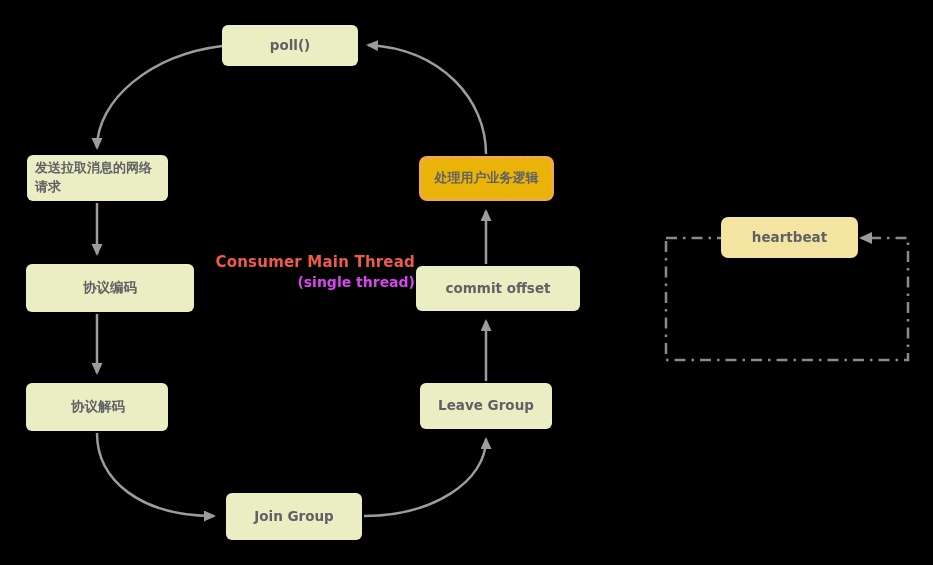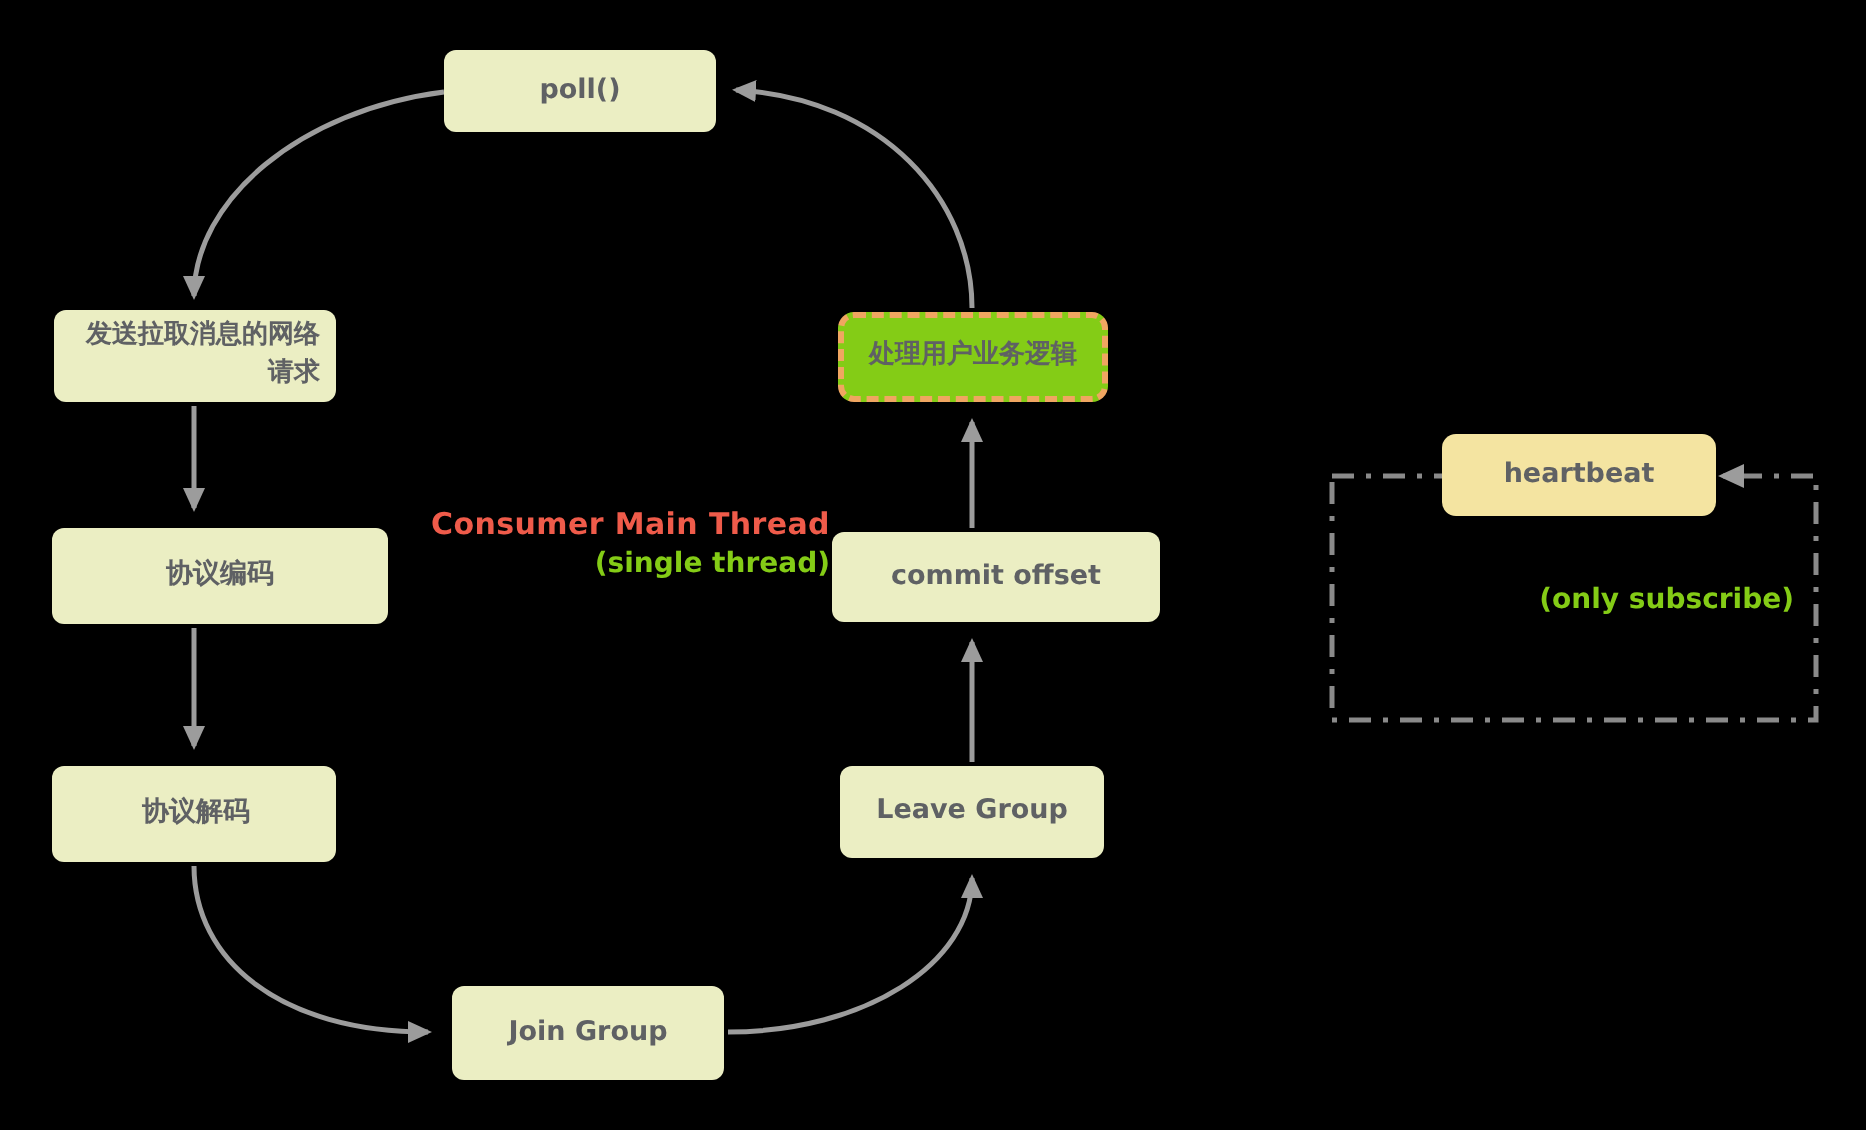"poll()" .node { text-align: right -> left }
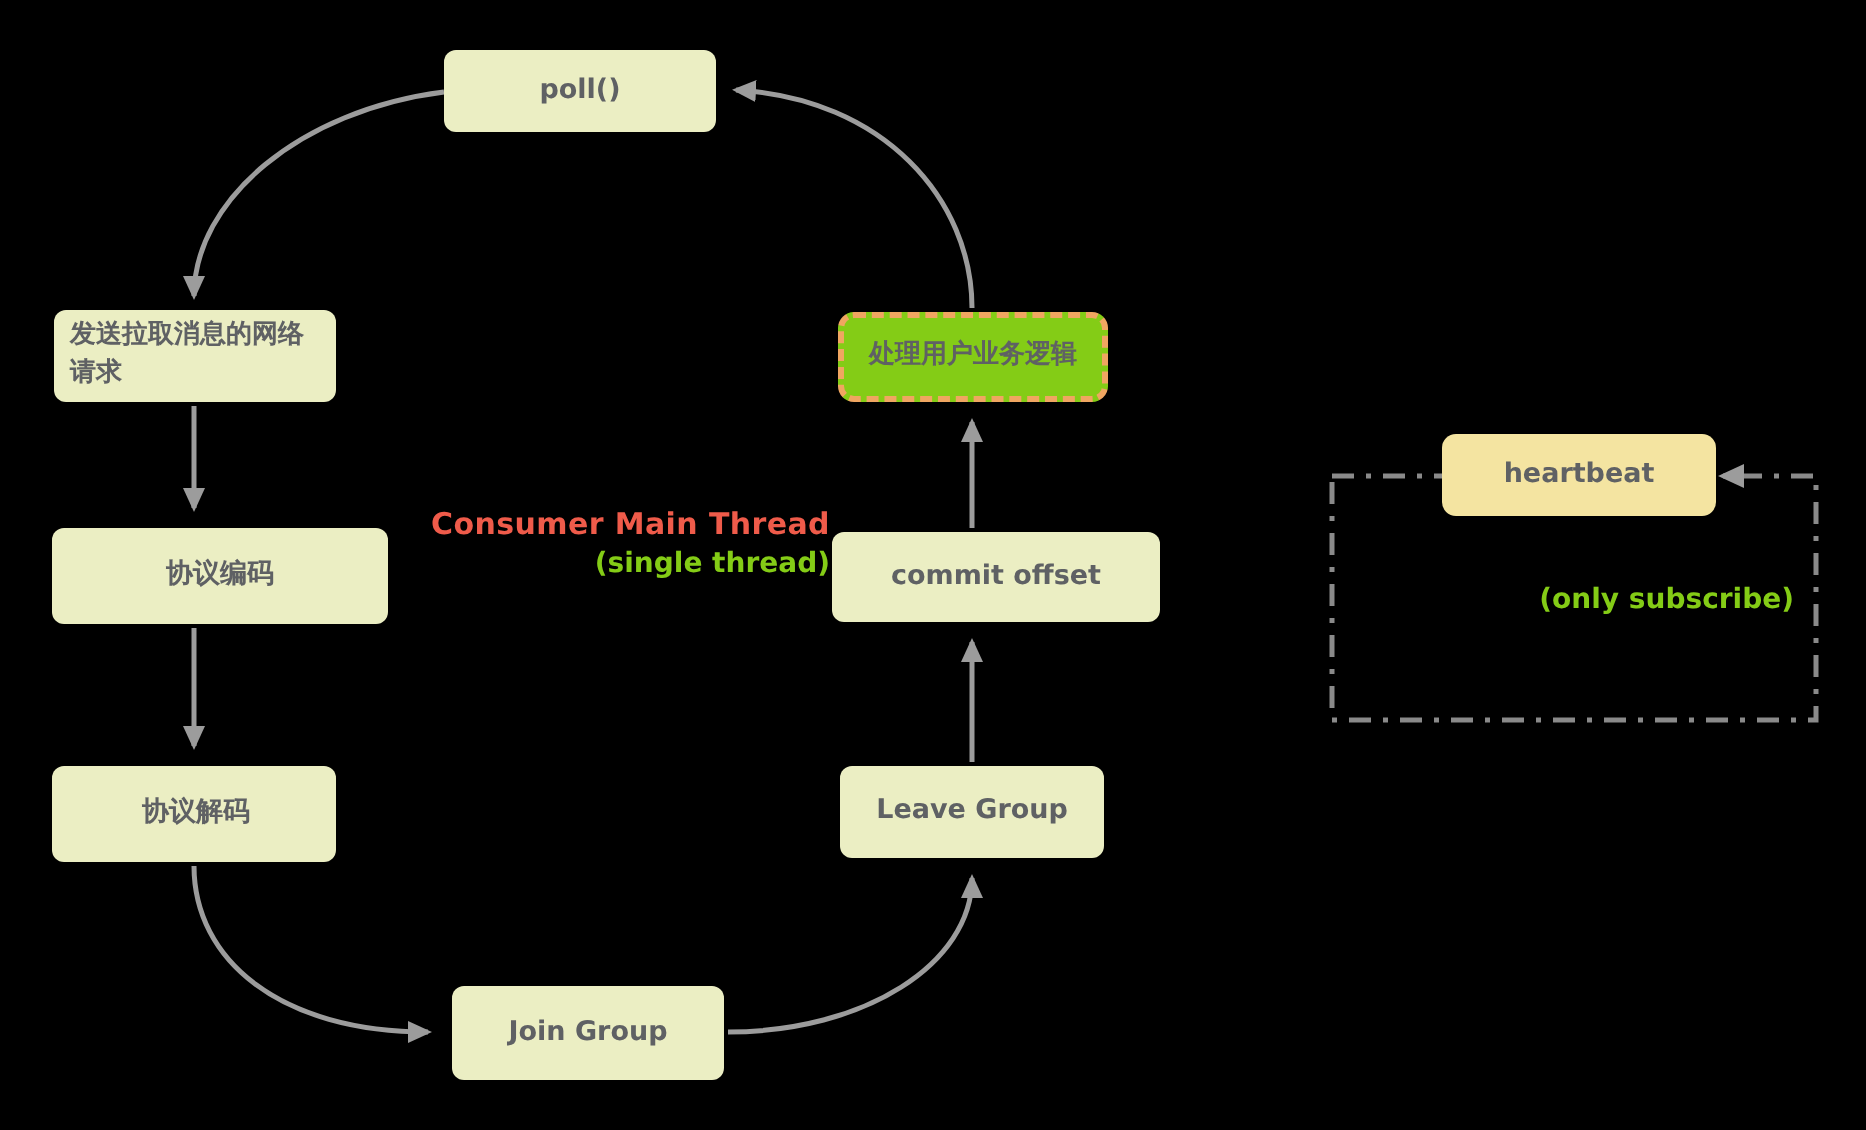"处理用户业务逻辑" #n-process { background: #84cc16 -> #eab308 }
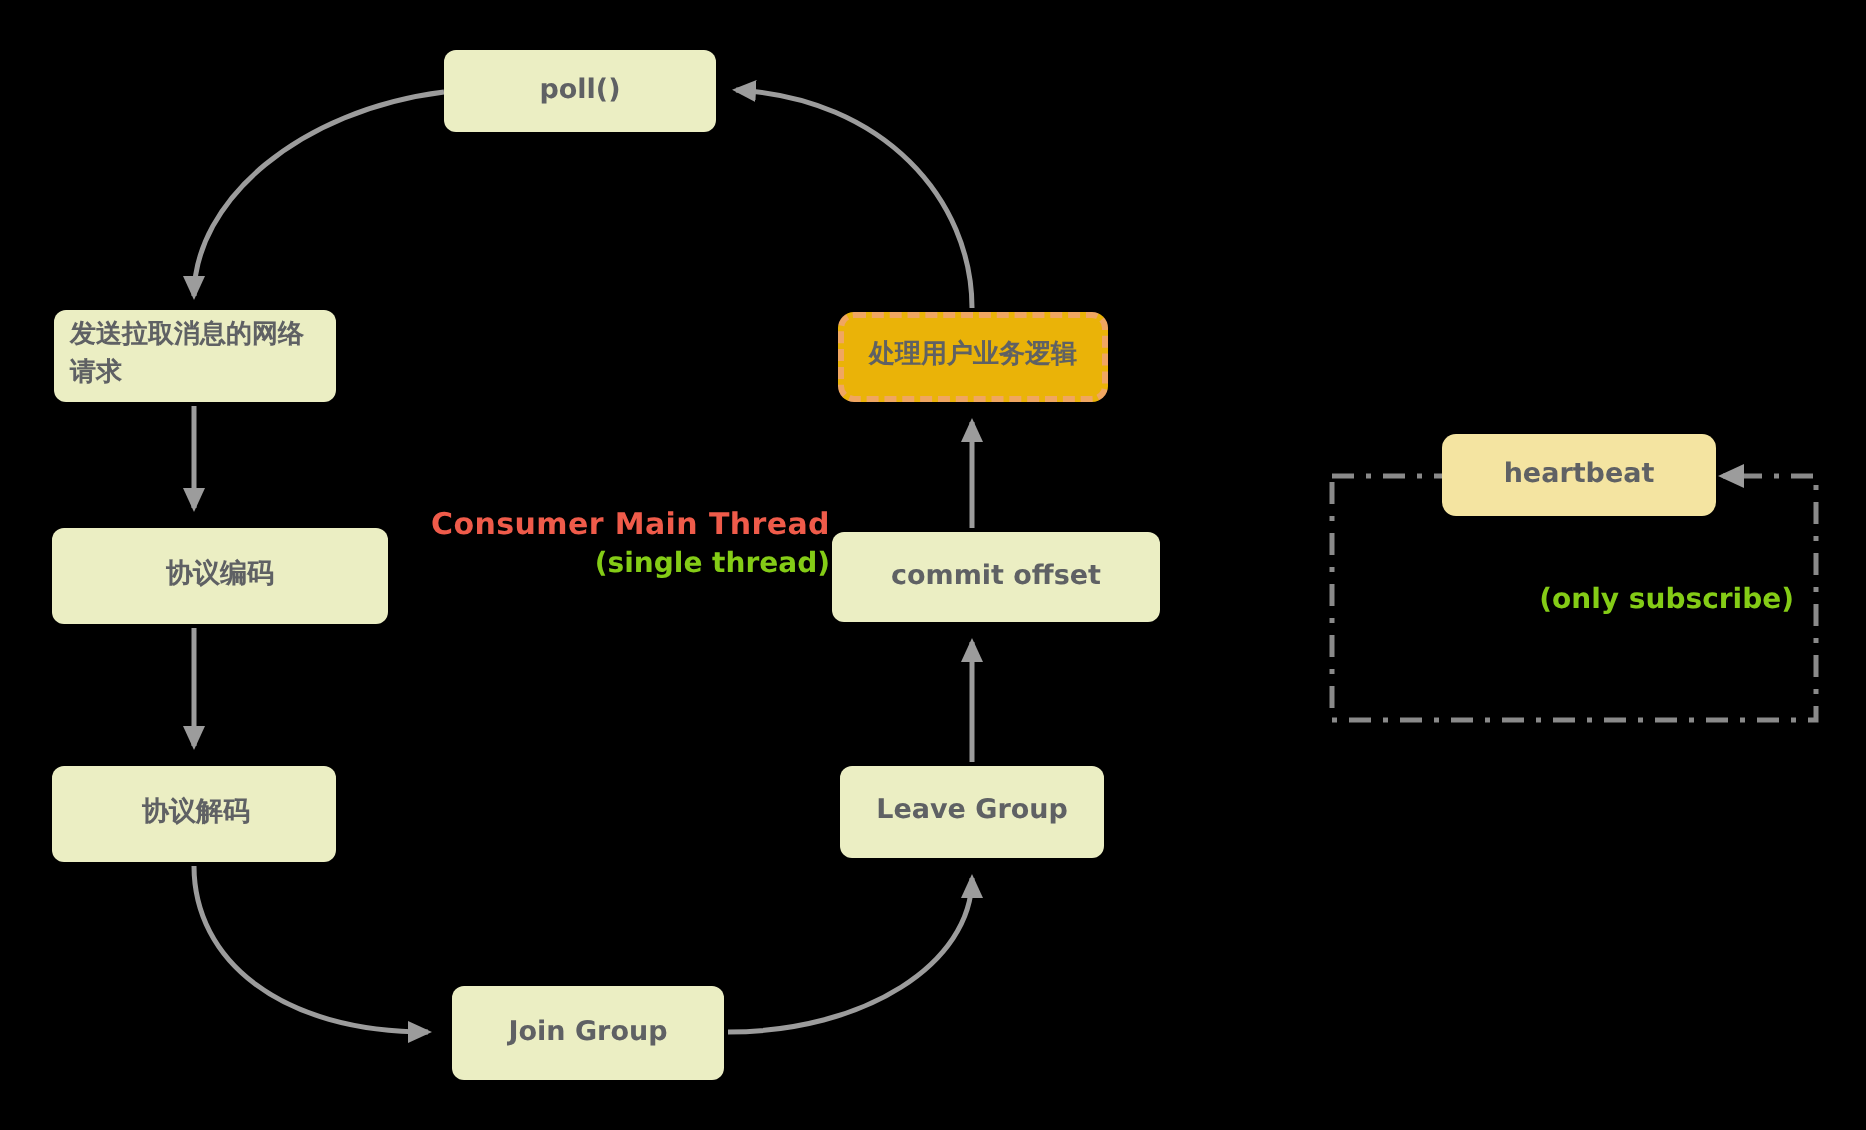"(single thread)" .thread-label .sub { color: #84cc16 -> #d946ef }
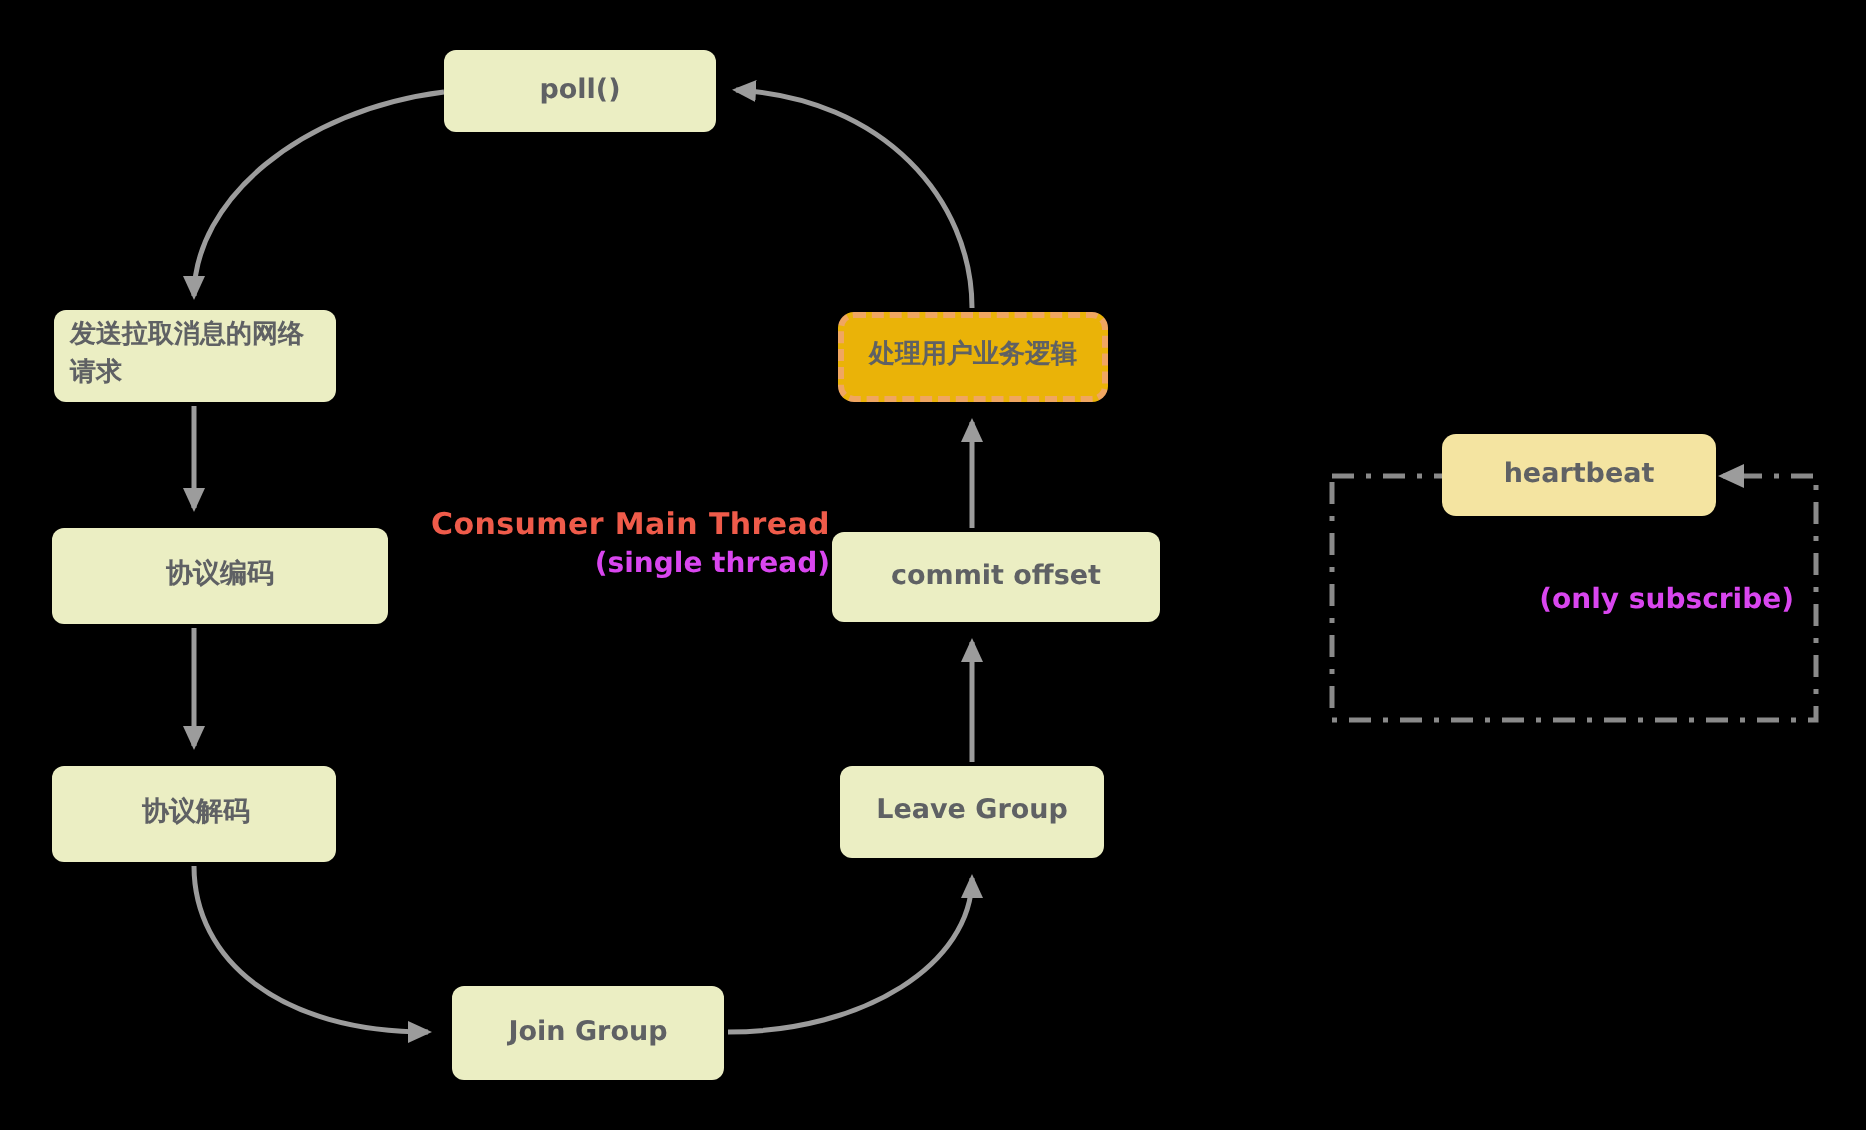"(only subscribe)" div.sub { html: <div>(only subscribe)</div> -> none }
